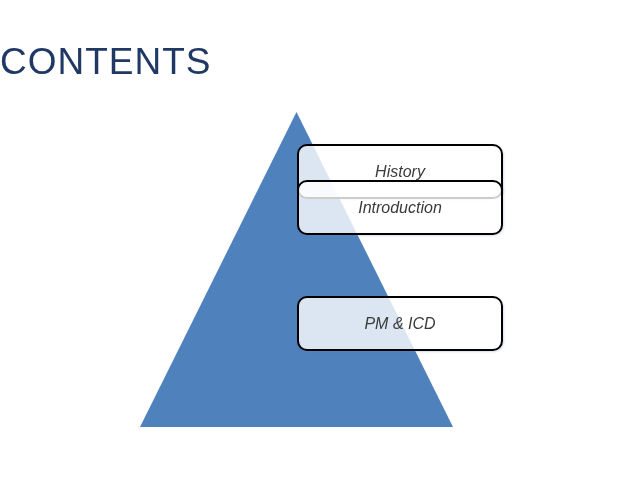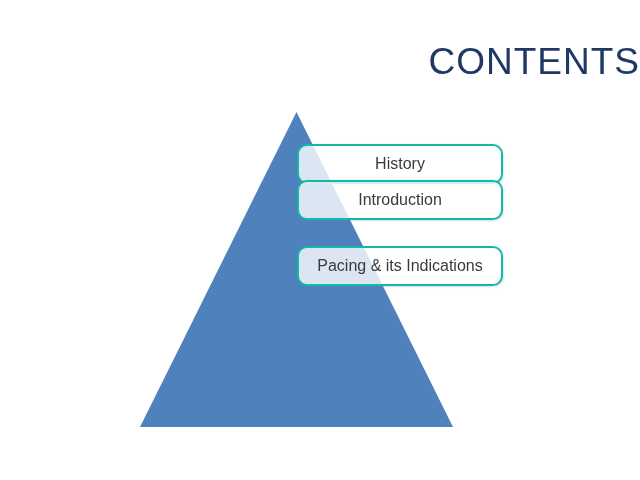"CONTENTS" .title { padding-left: 32px -> none; text-align: right -> left }
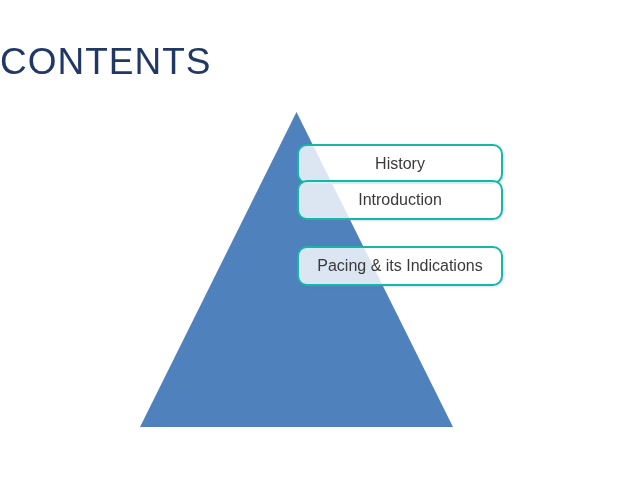"History" .box { border: 2px solid #14b8a6 -> 2px solid #000000; font-style: none -> italic; height: 40px -> 55px }
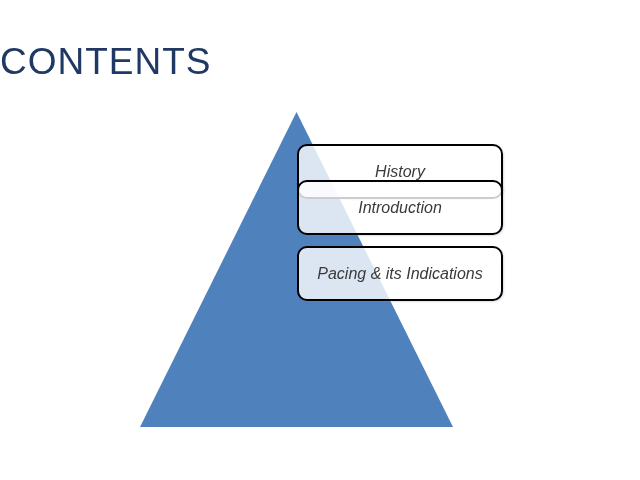"Pacing & its Indications" div.box { html: <div> <span>Pacing &amp; its Indications</span> </div> -> none }
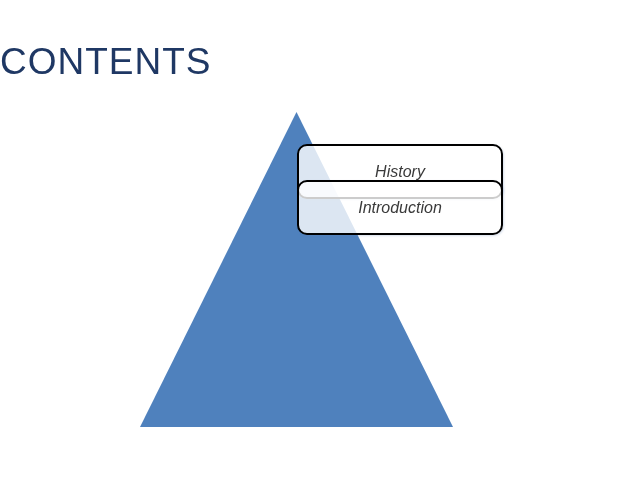"PM & ICD" div.box { html: none -> <div> <span>PM &amp; ICD</span> </div> }
